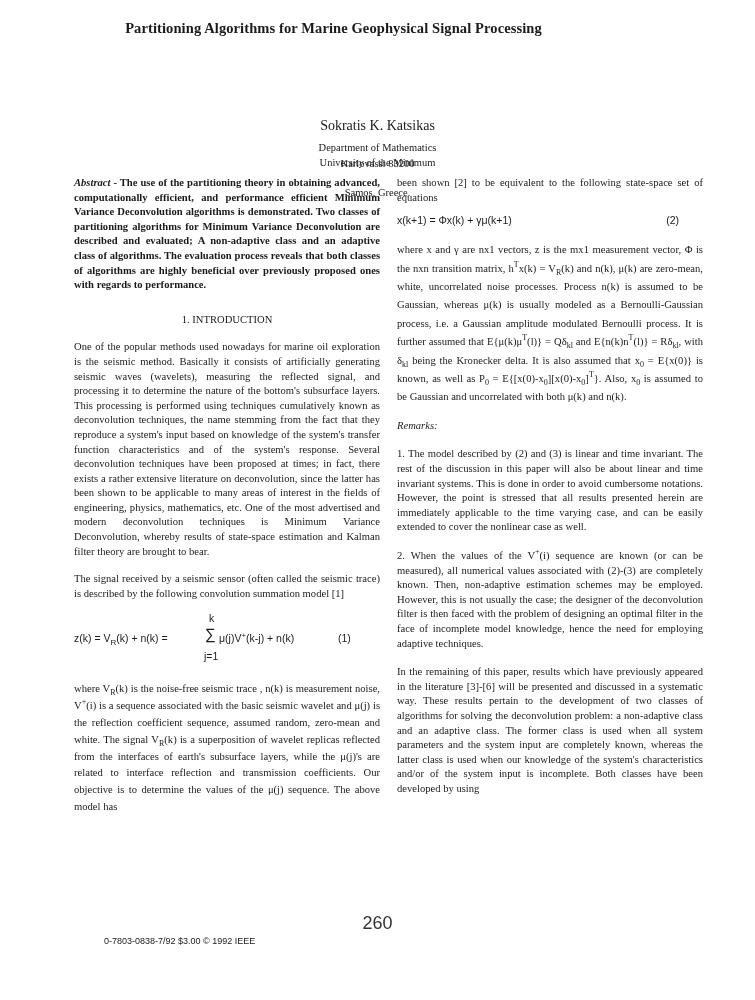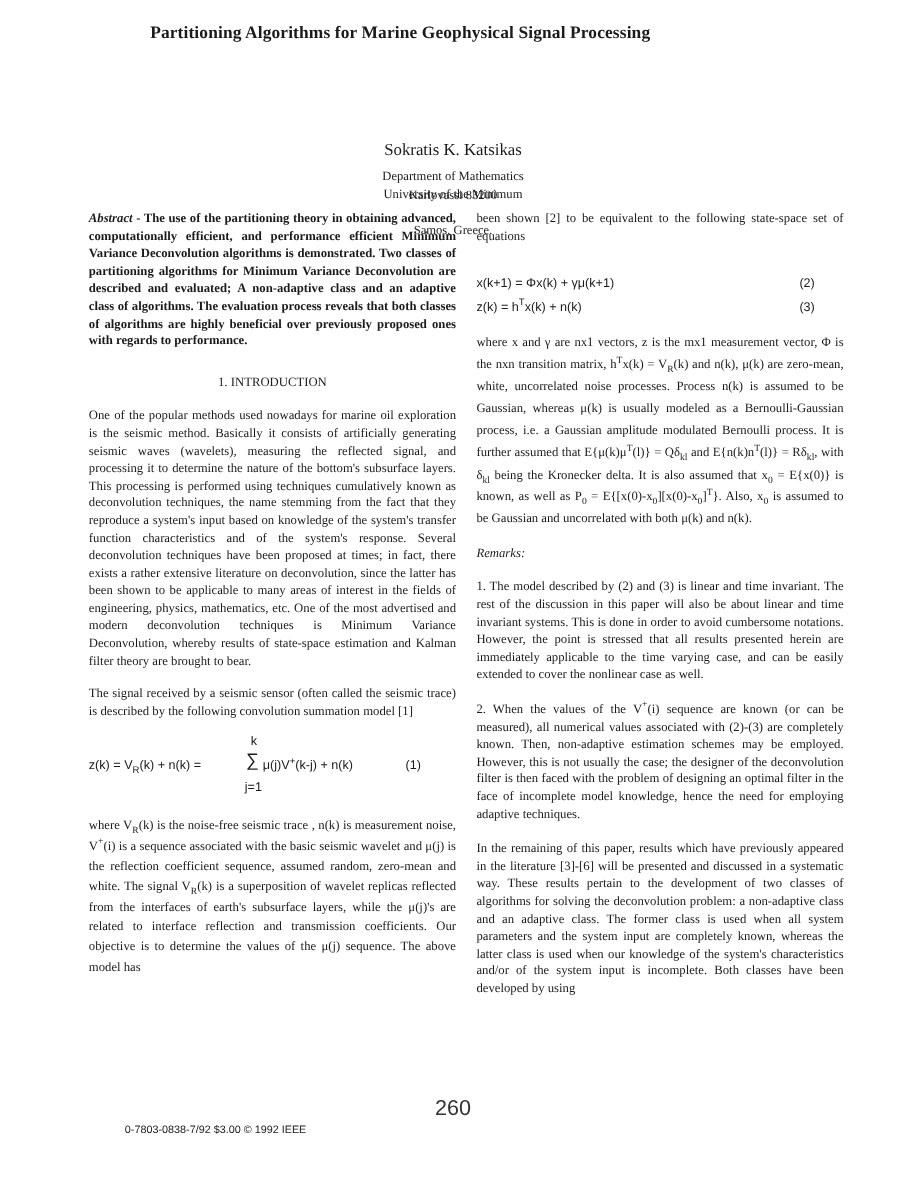"x(k+1) = Φx(k) + γμ(k+1)" div.eq-row { margin-top: 24px -> 8px }
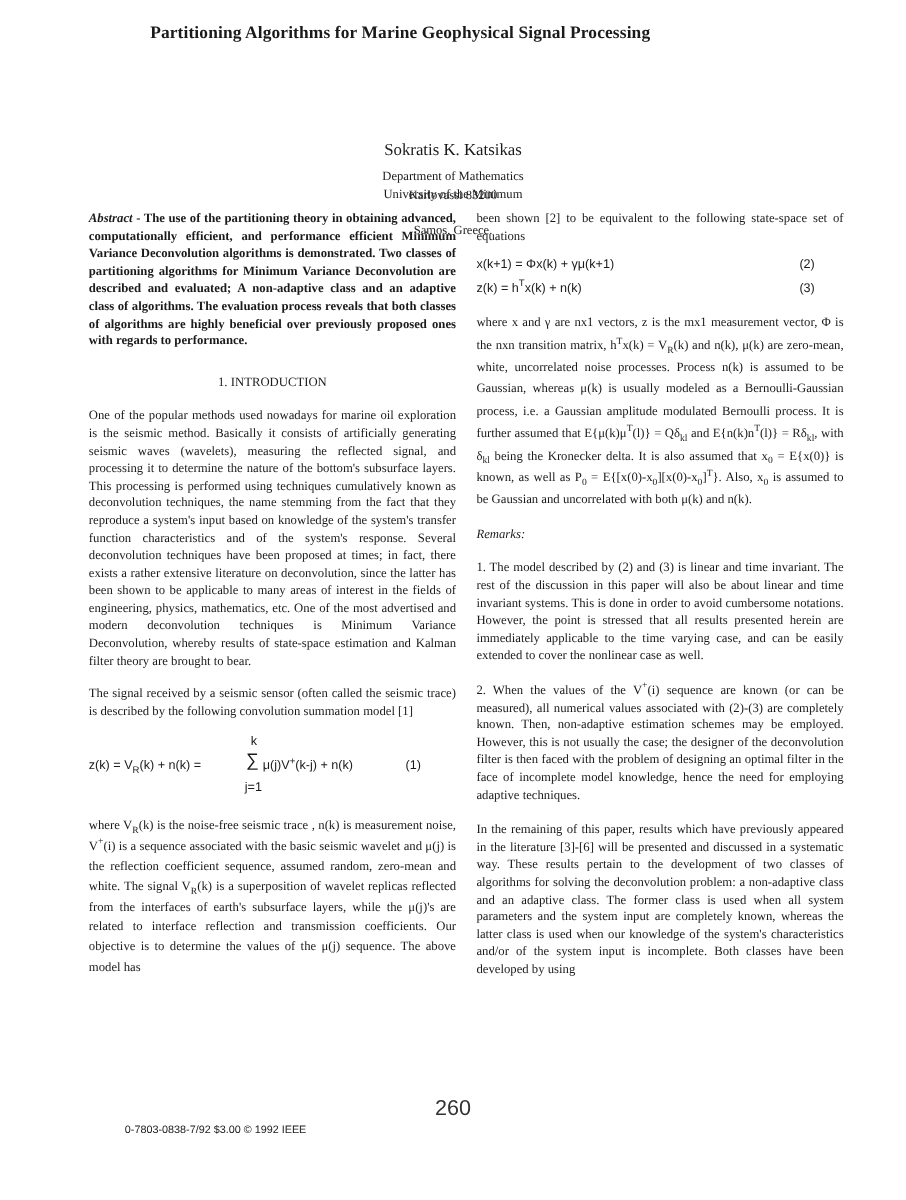"z(k) = hTx(k) + n(k)" div.eq-row { html: <div> <span><span>z(k) = h</span><sup>T</sup><span>x(k) + n(k)</span></span> <span>(3)</span> </div> -> none }
